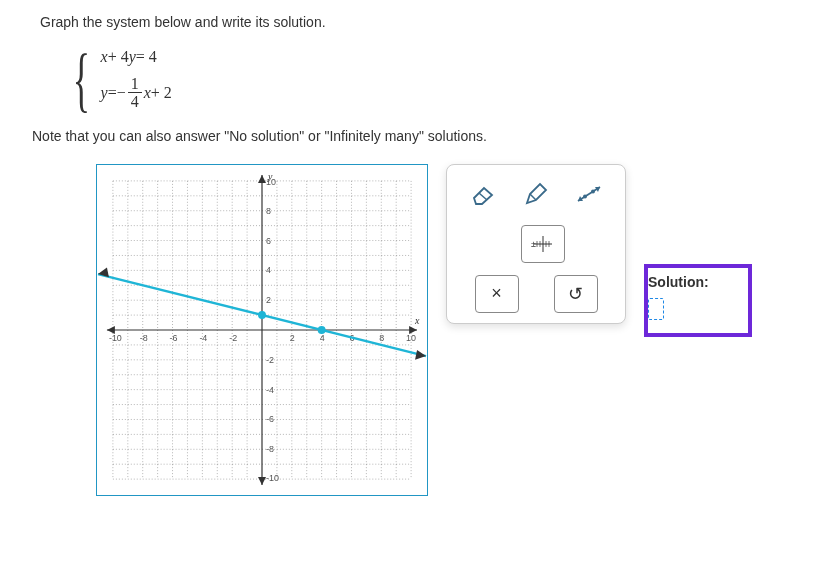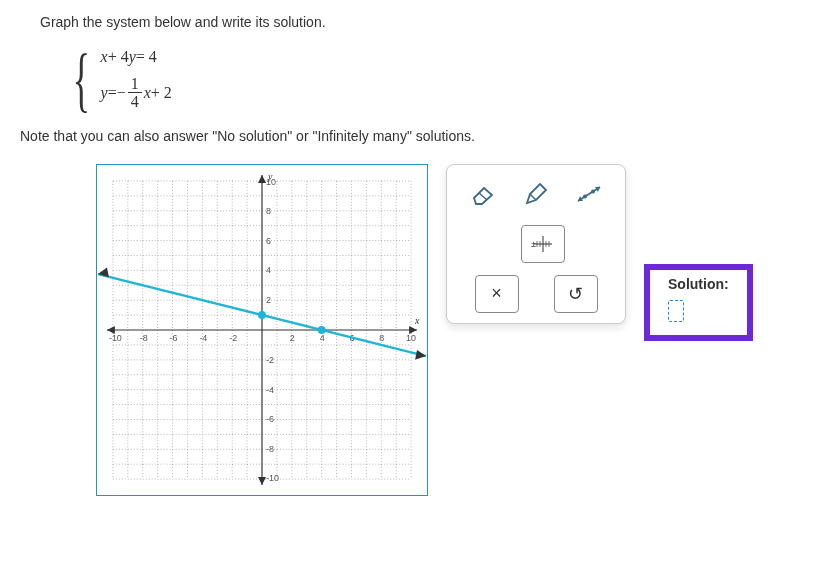"Note that you can also" .note { margin: 6px 4px 20px -> 6px 16px 20px }
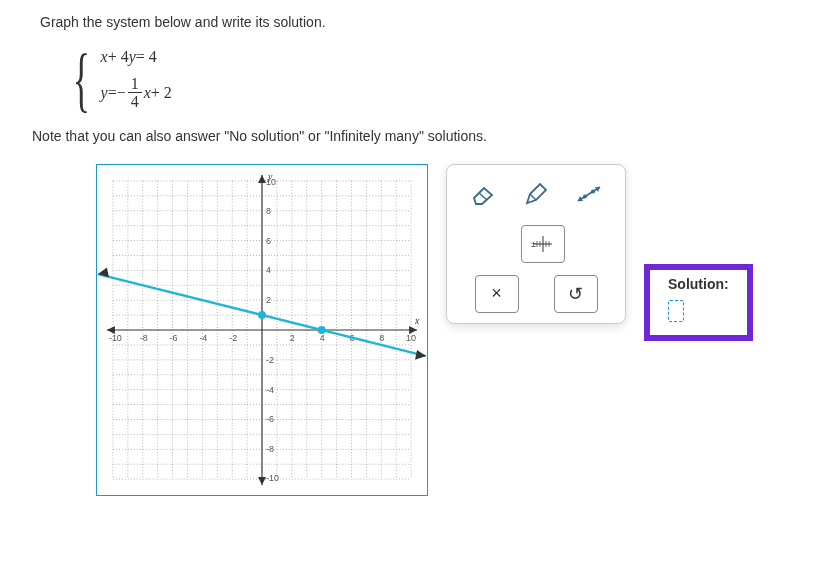"Solution:" .solution-box { border: 6px solid #6d28d9 -> 4px solid #6d28d9; padding: 6px 18px 10px -> 6px 0 10px }
